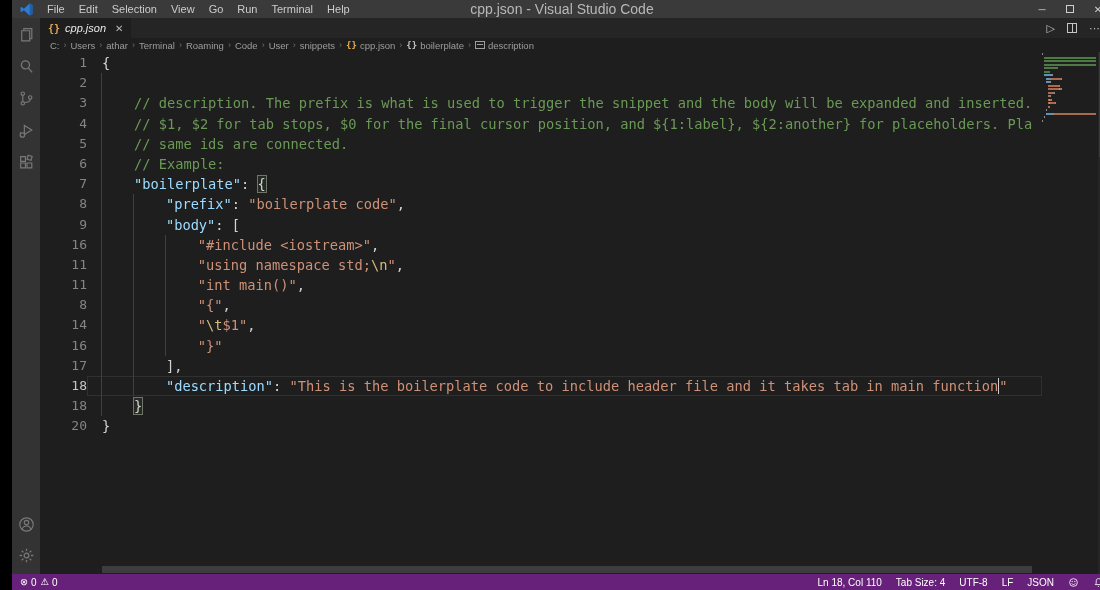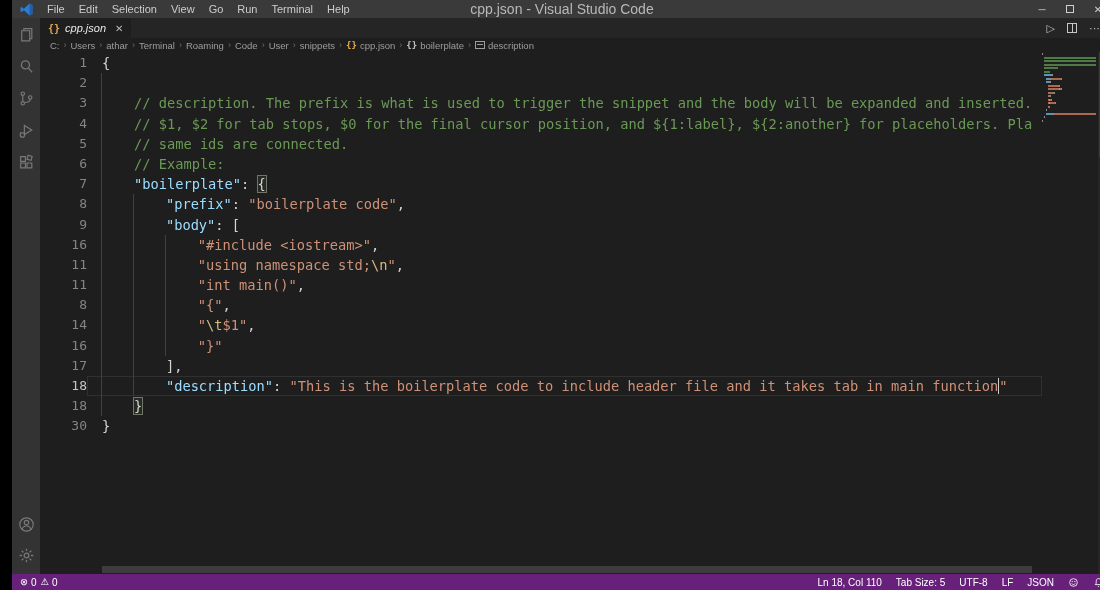"30" span.lineno { text: 30 -> 20 }
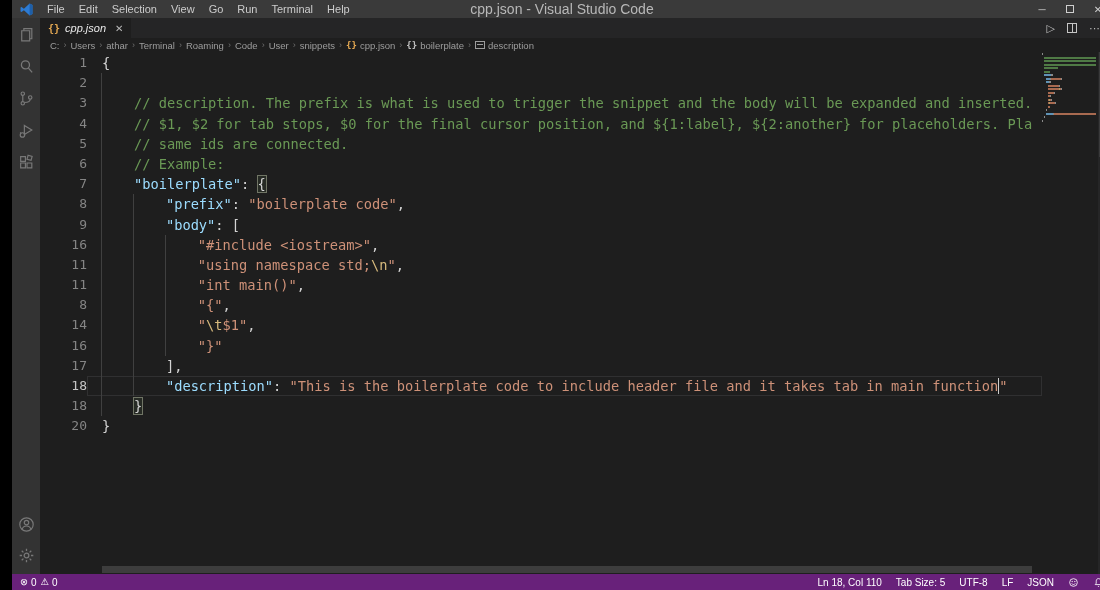"Tab Size: 5" span.sb-item { text: 5 -> 4 }
